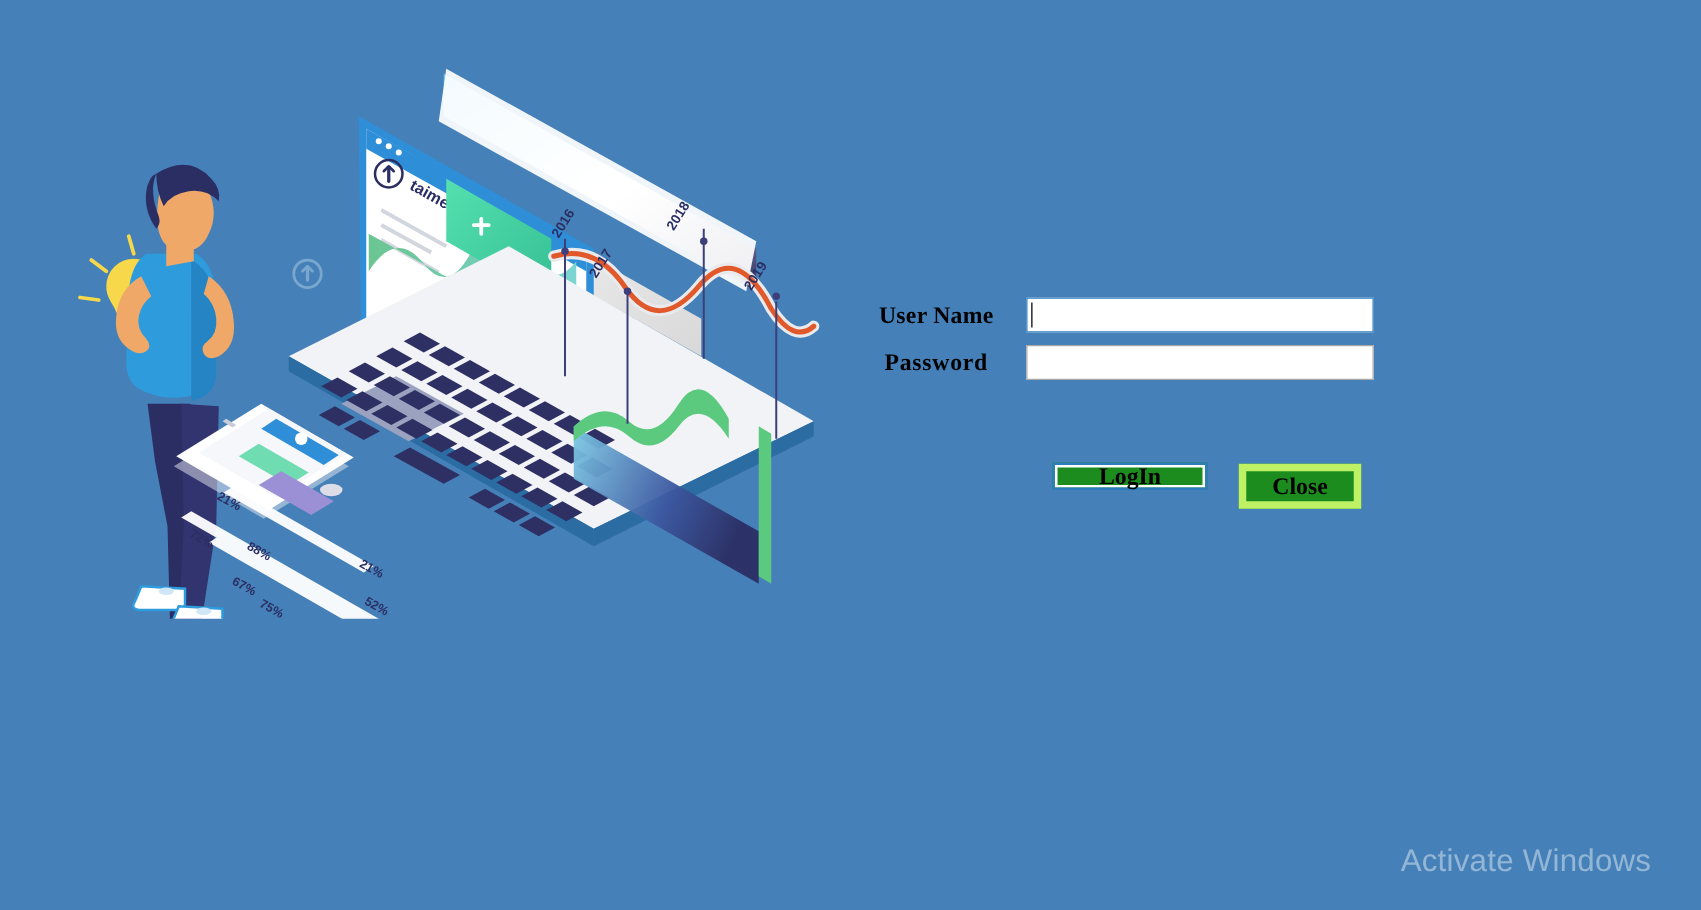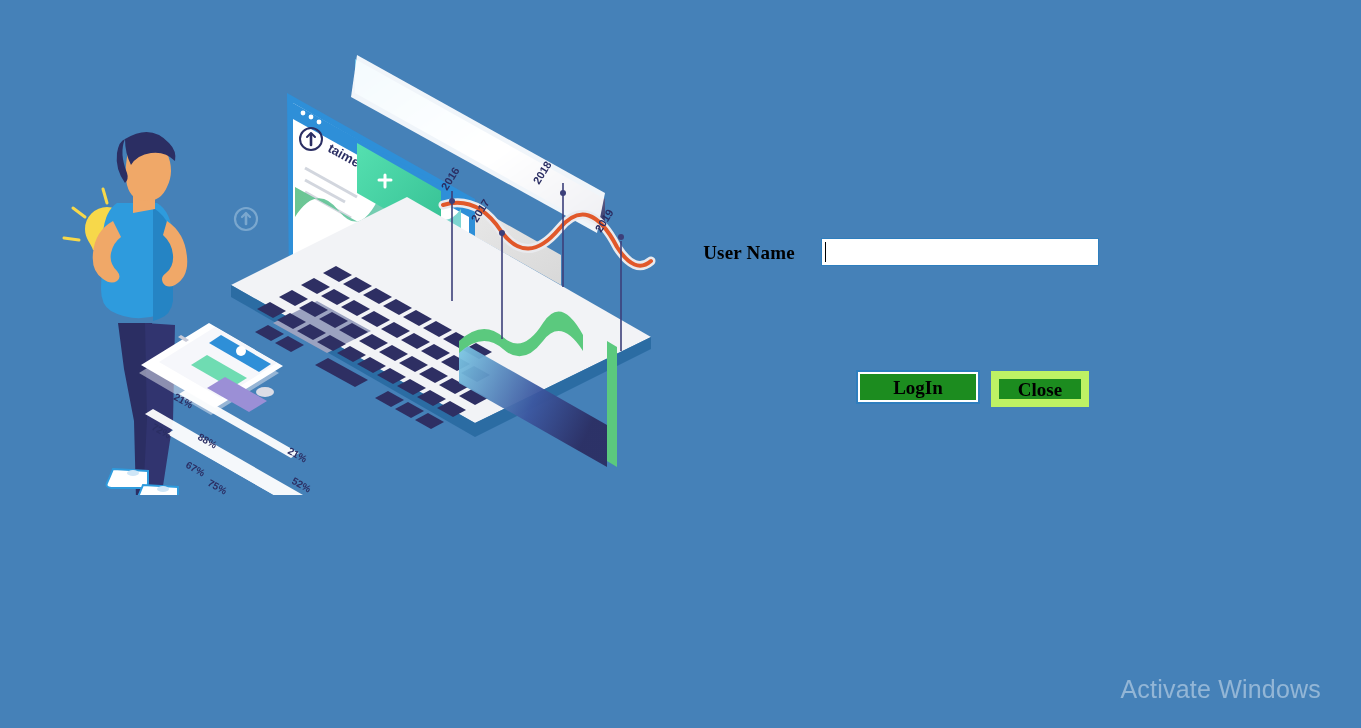"Password" div.field-row { html: none -> <div> <span>Password</span> <input> </div> }
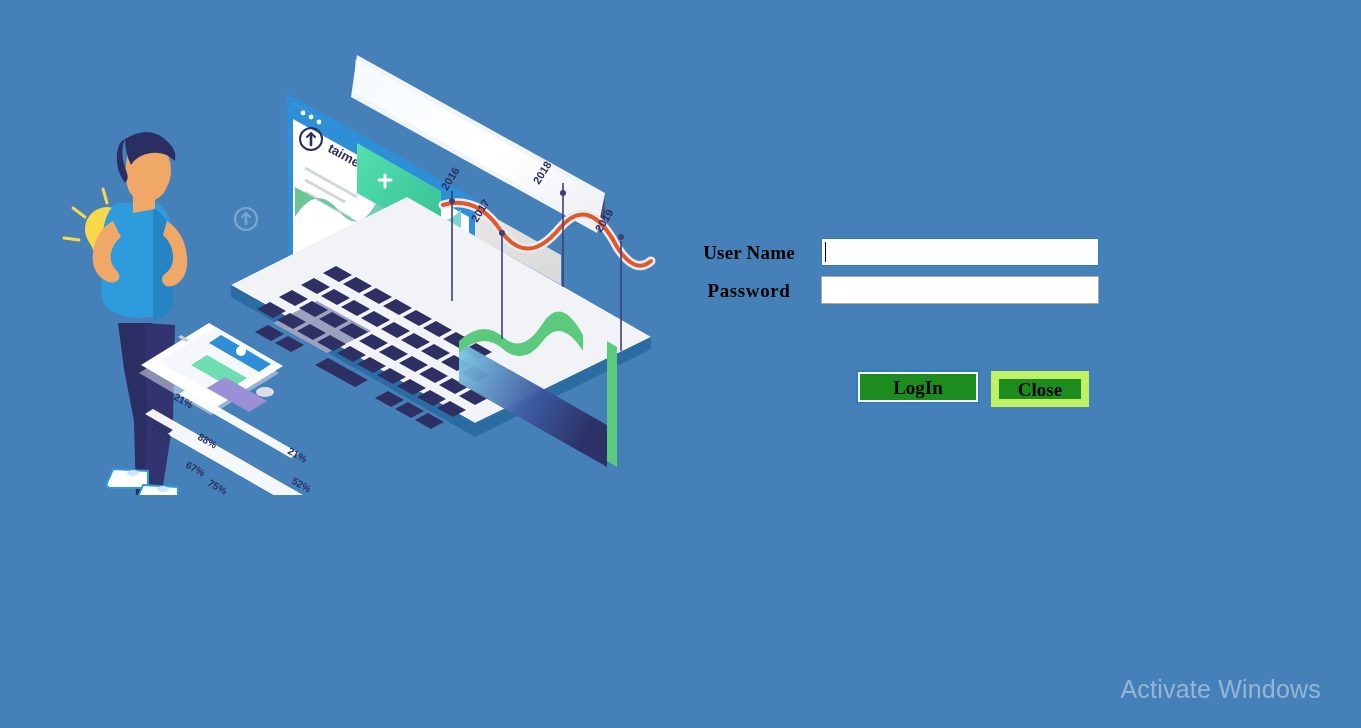"LogIn" #btn-login { height: 34px -> 22px; left: 166px -> 152px }
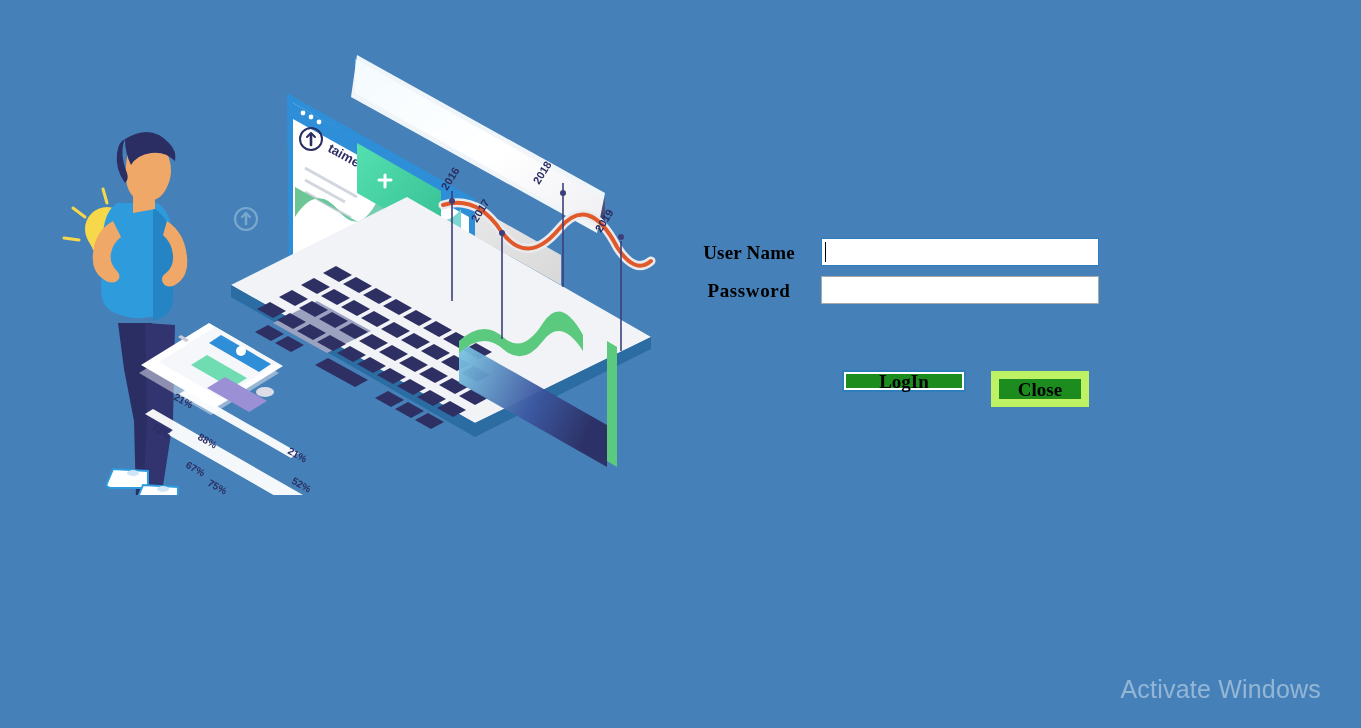"Close" #btn-close { border: 8px solid #bef264 -> 6px solid #bef264 }
